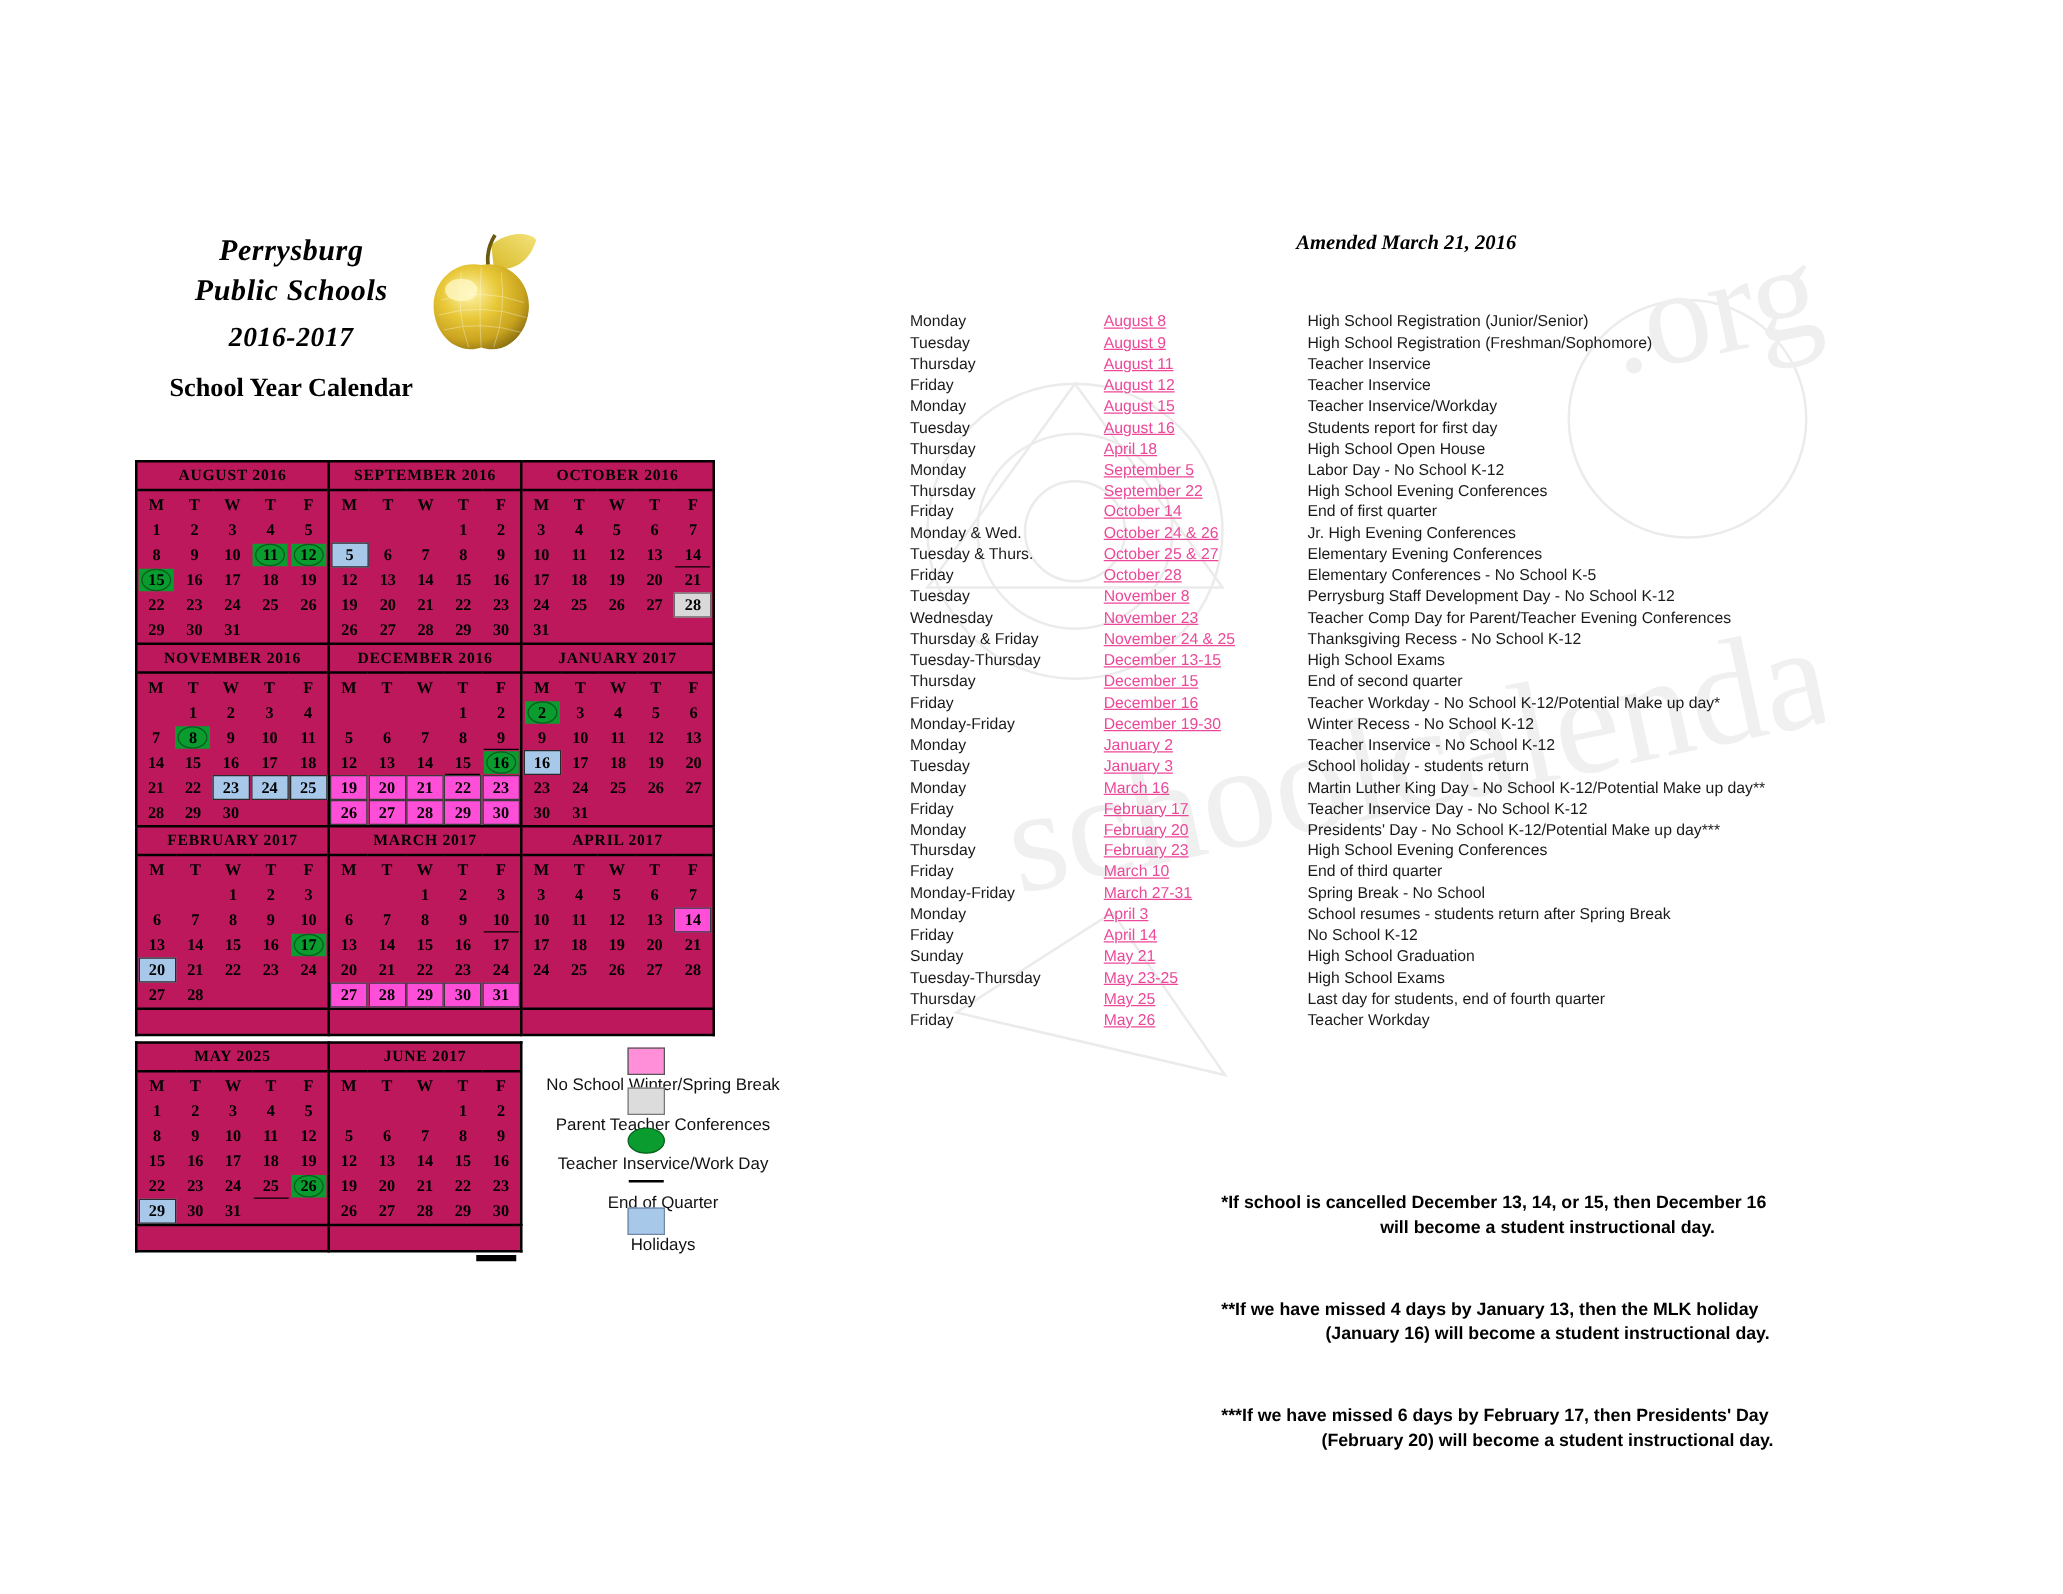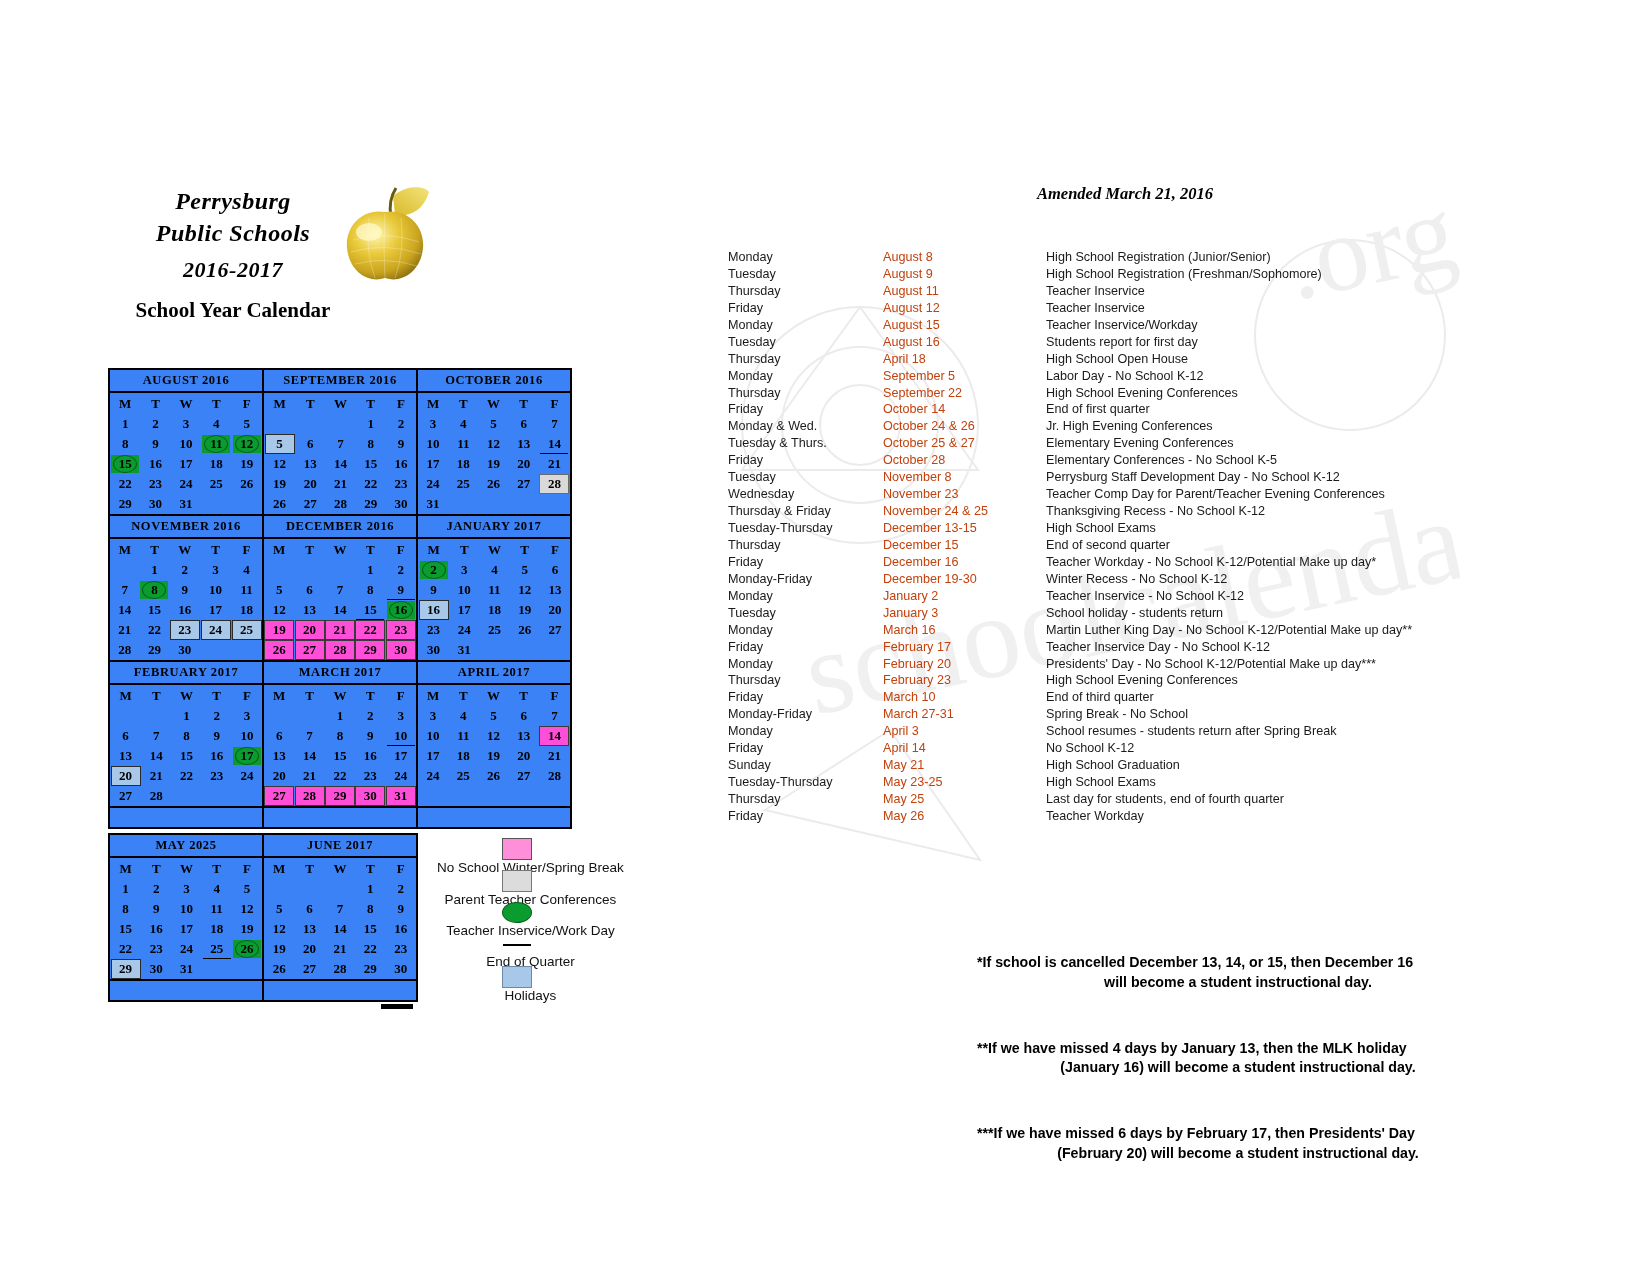"August 8" .ev-date { color: #c2410c -> #ec4899; text-decoration: none -> underline }
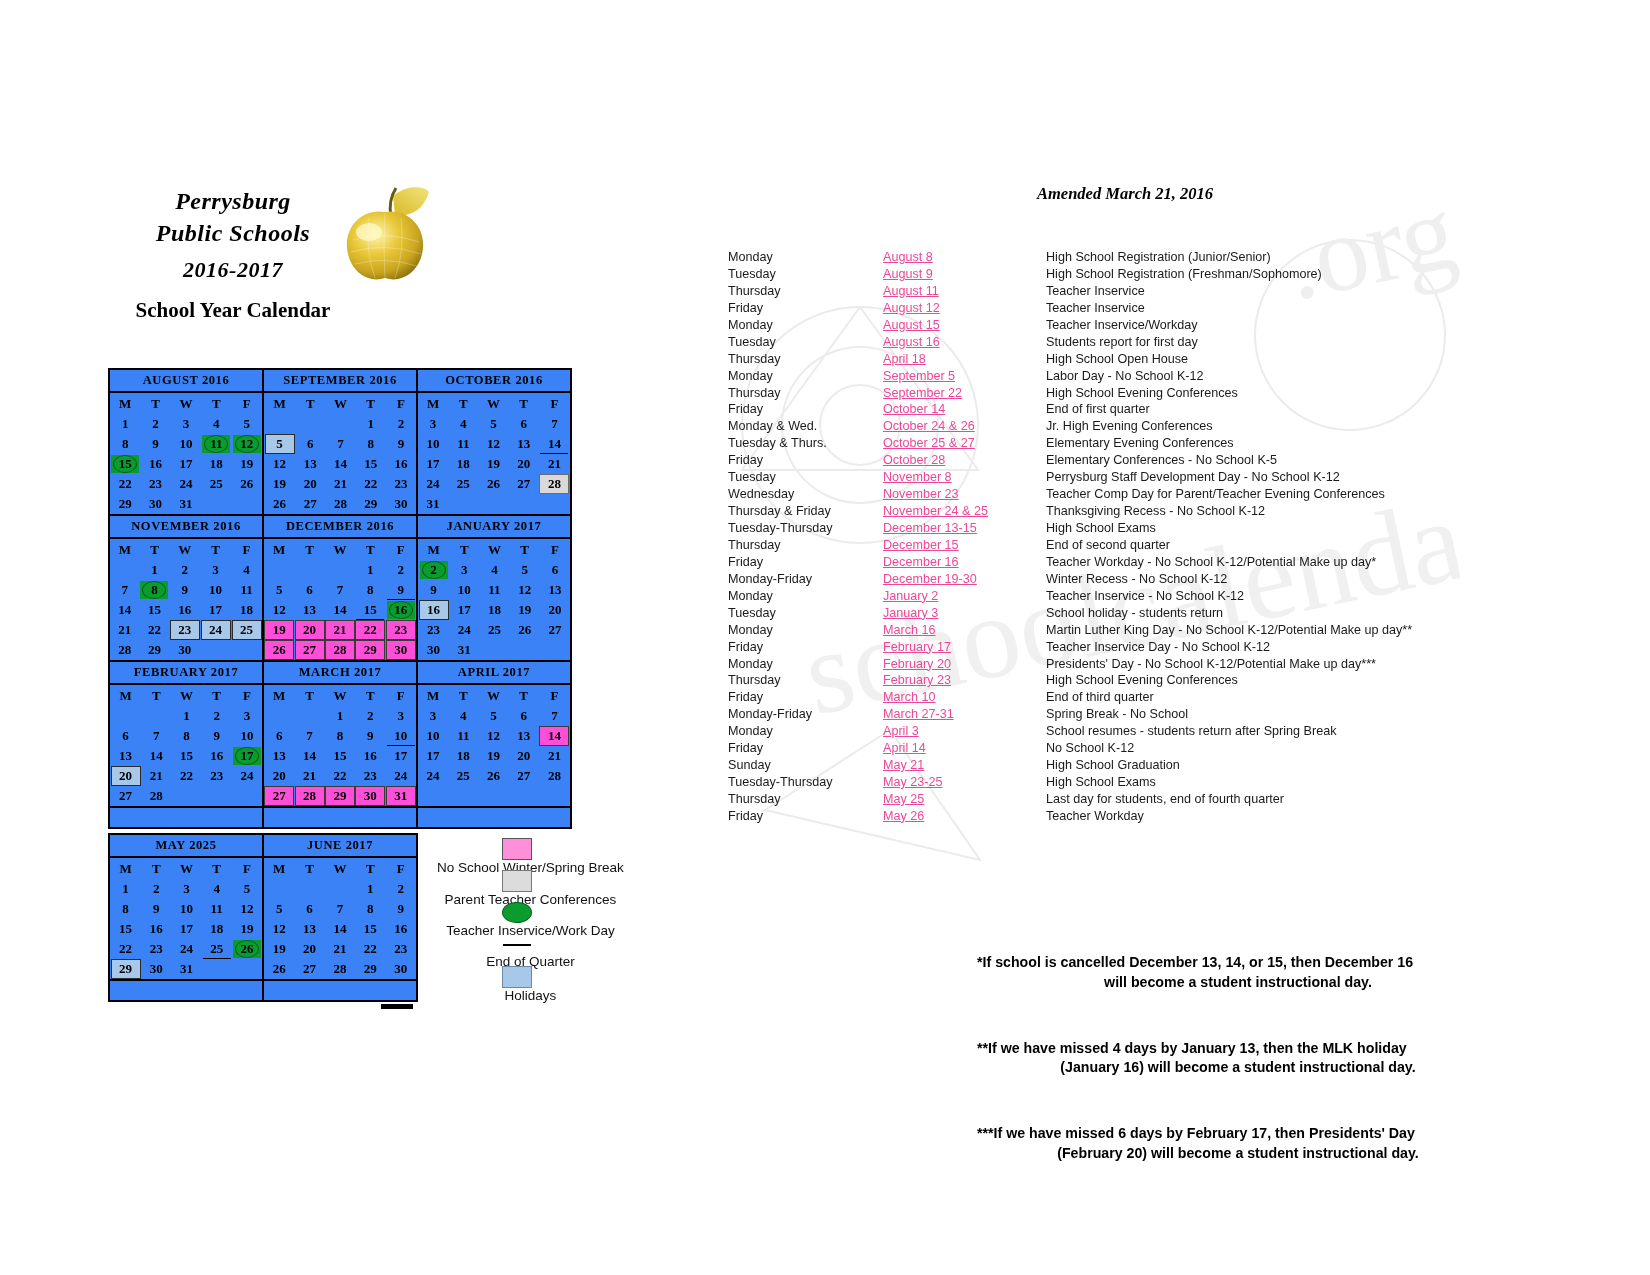"AUGUST 2016" table.cal-outer > tbody > tr > td { background: #3b82f6 -> #be185d }
